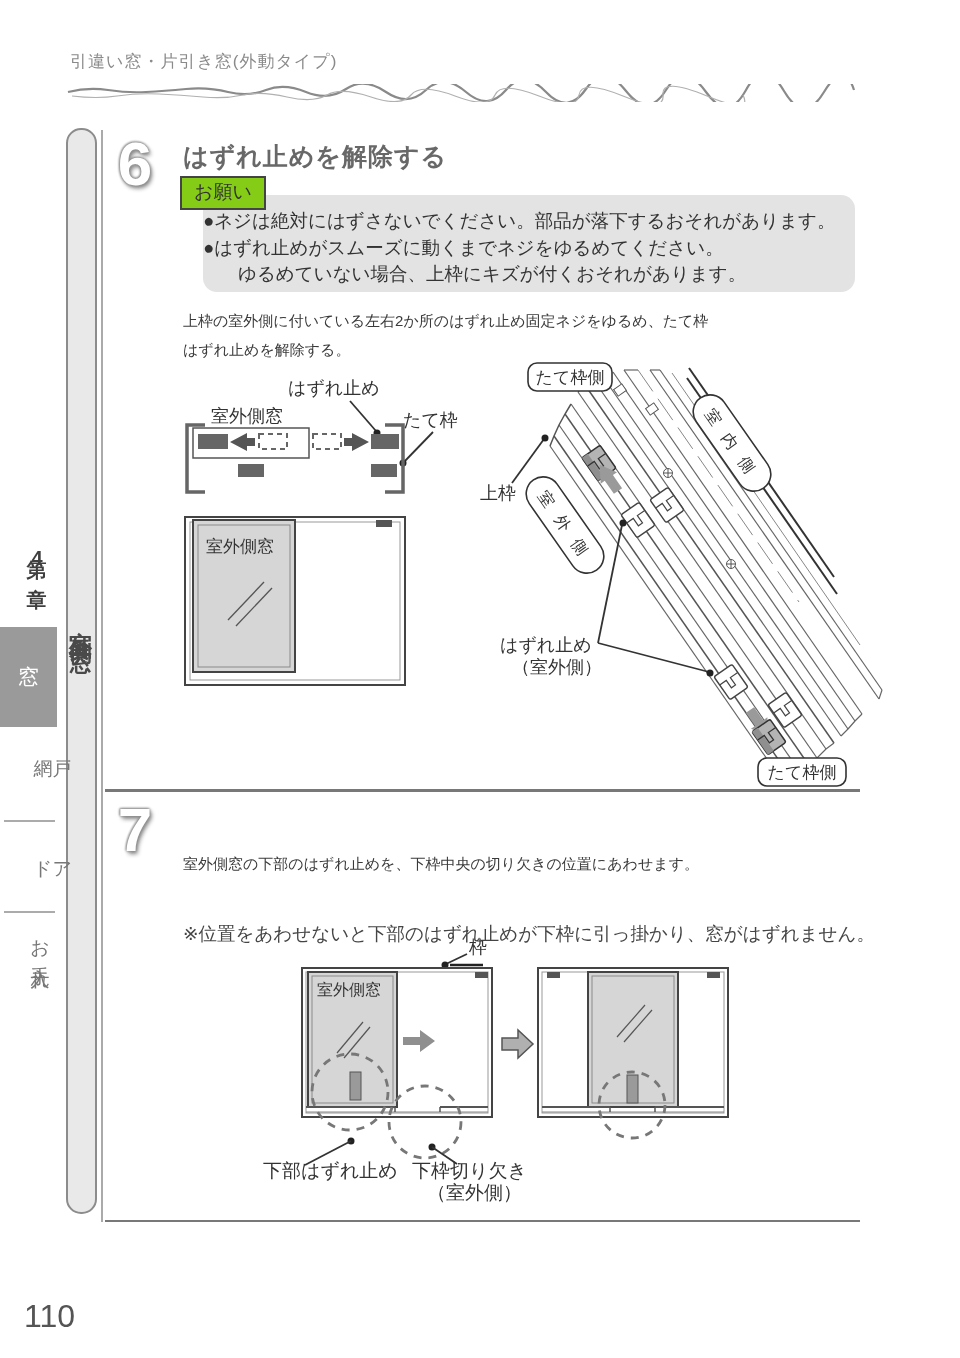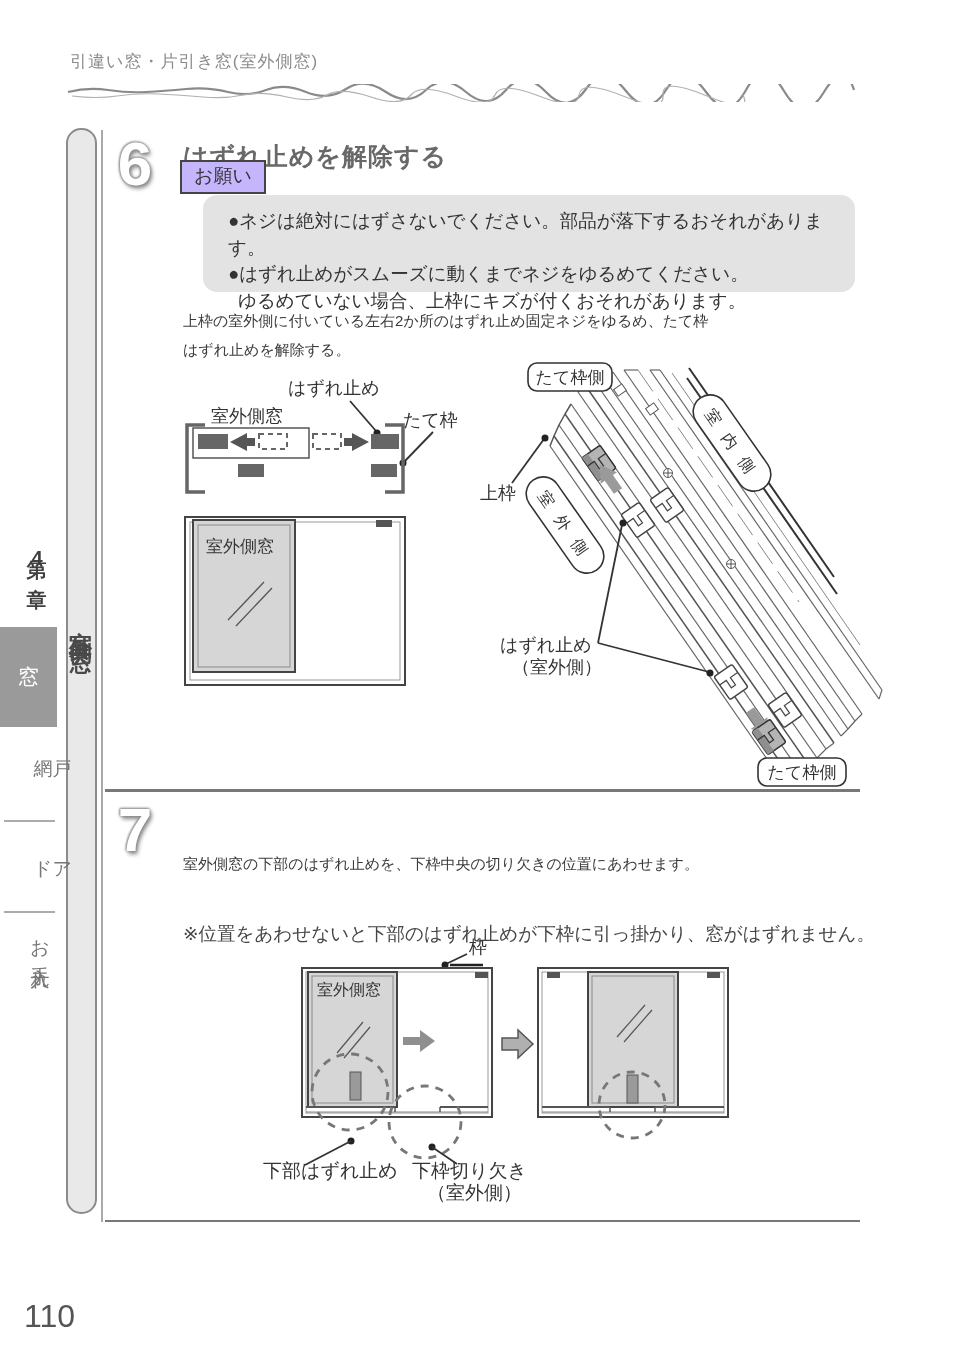"引違い窓・片引き窓(室外側窓)" div.abs { text: 室外側窓 -> 外動タイプ }
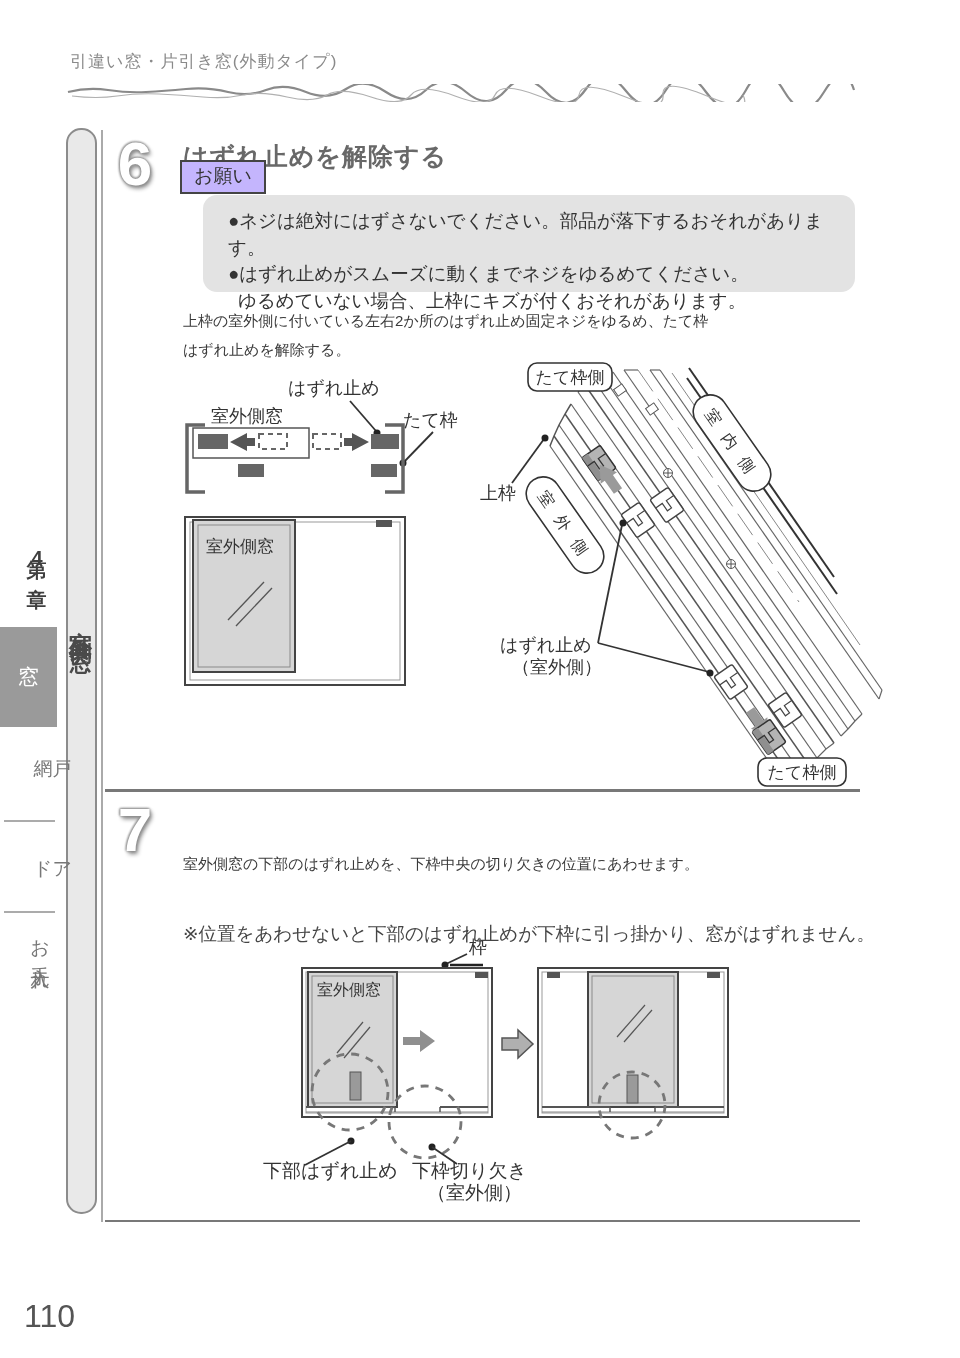"お願い" .notice-label { background: #c4b5fd -> #84cc16; top: 160px -> 176px }
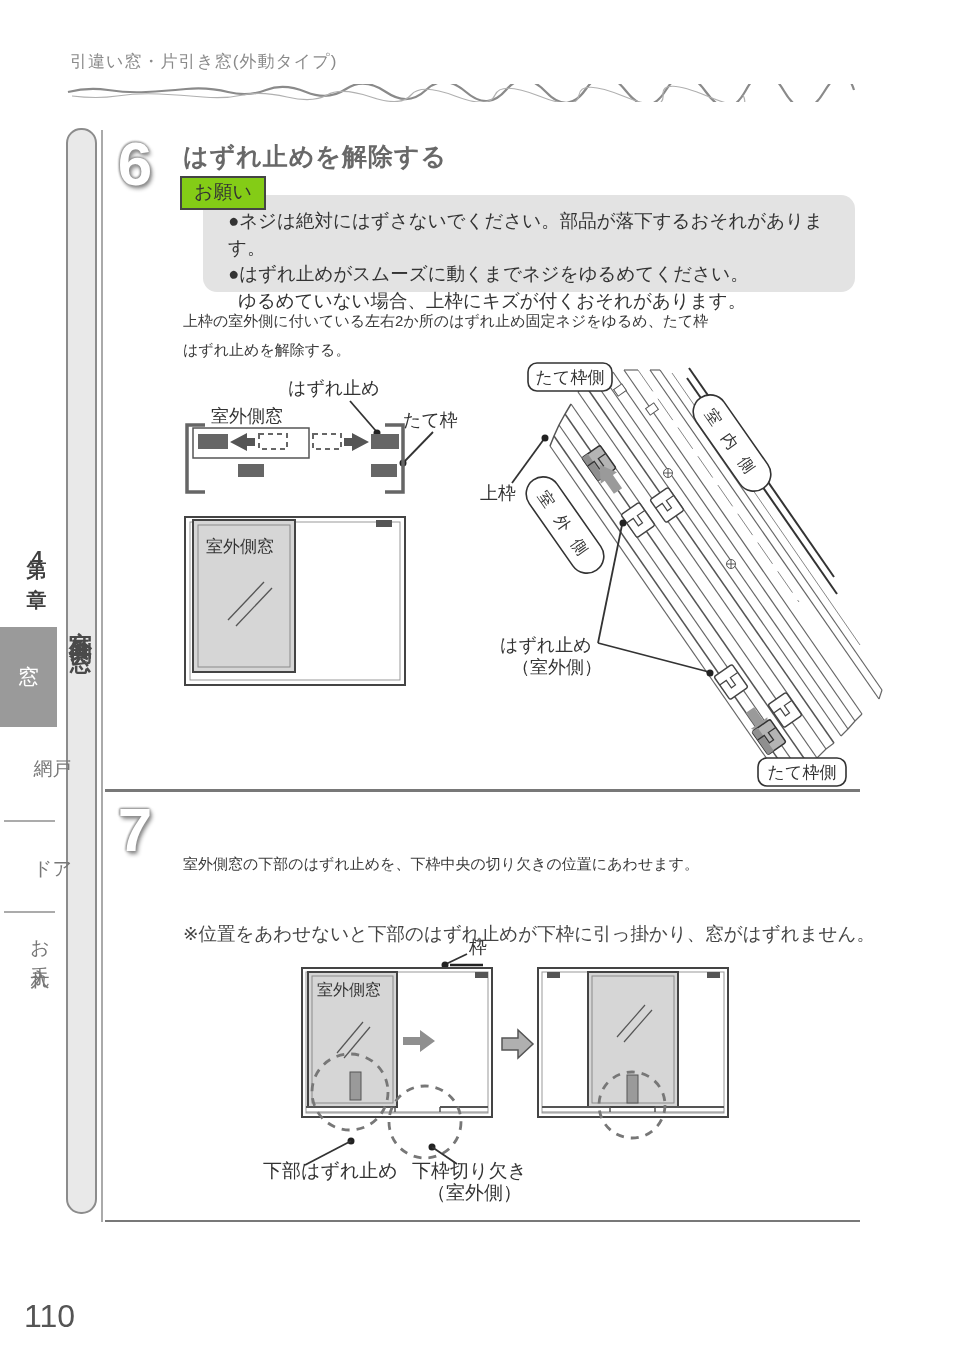"●ネジは絶対にはずさないでください。部品が落下するおそれがあります。" .notice-line { margin-left: 25px -> 0 }
